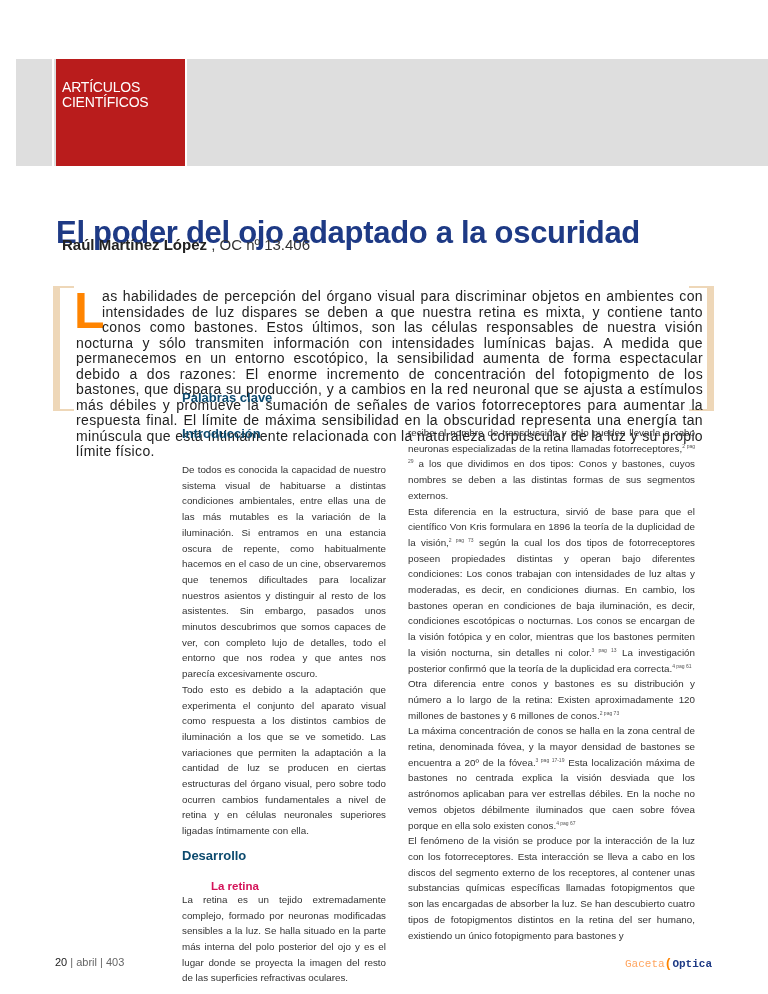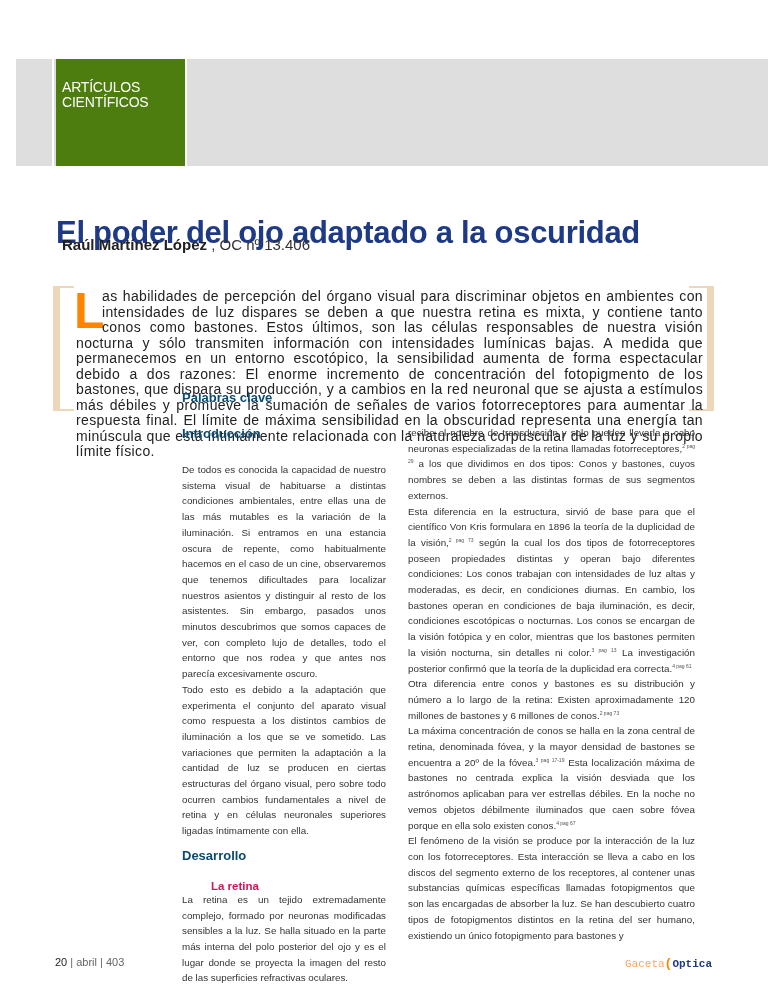"ARTÍCULOS" .section-tab { background: #4d7c0f -> #b91c1c }
